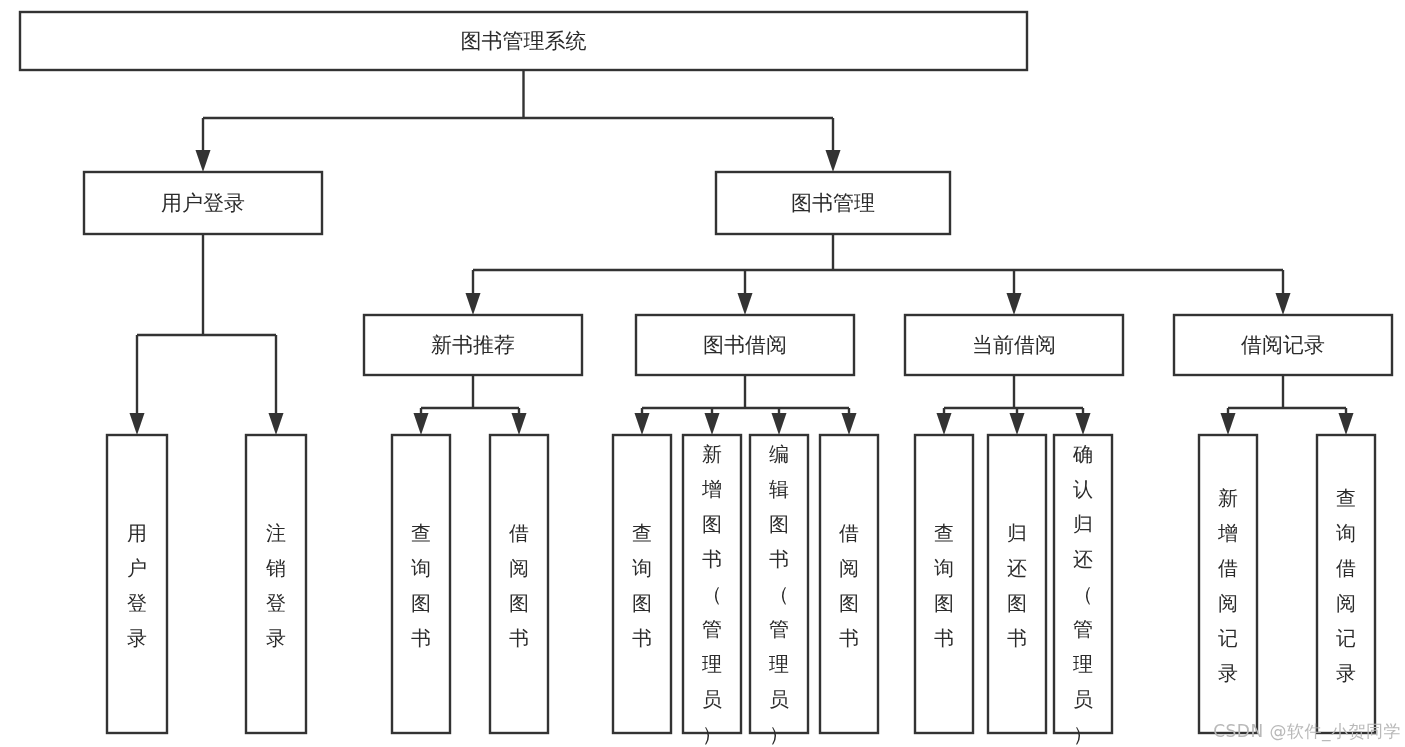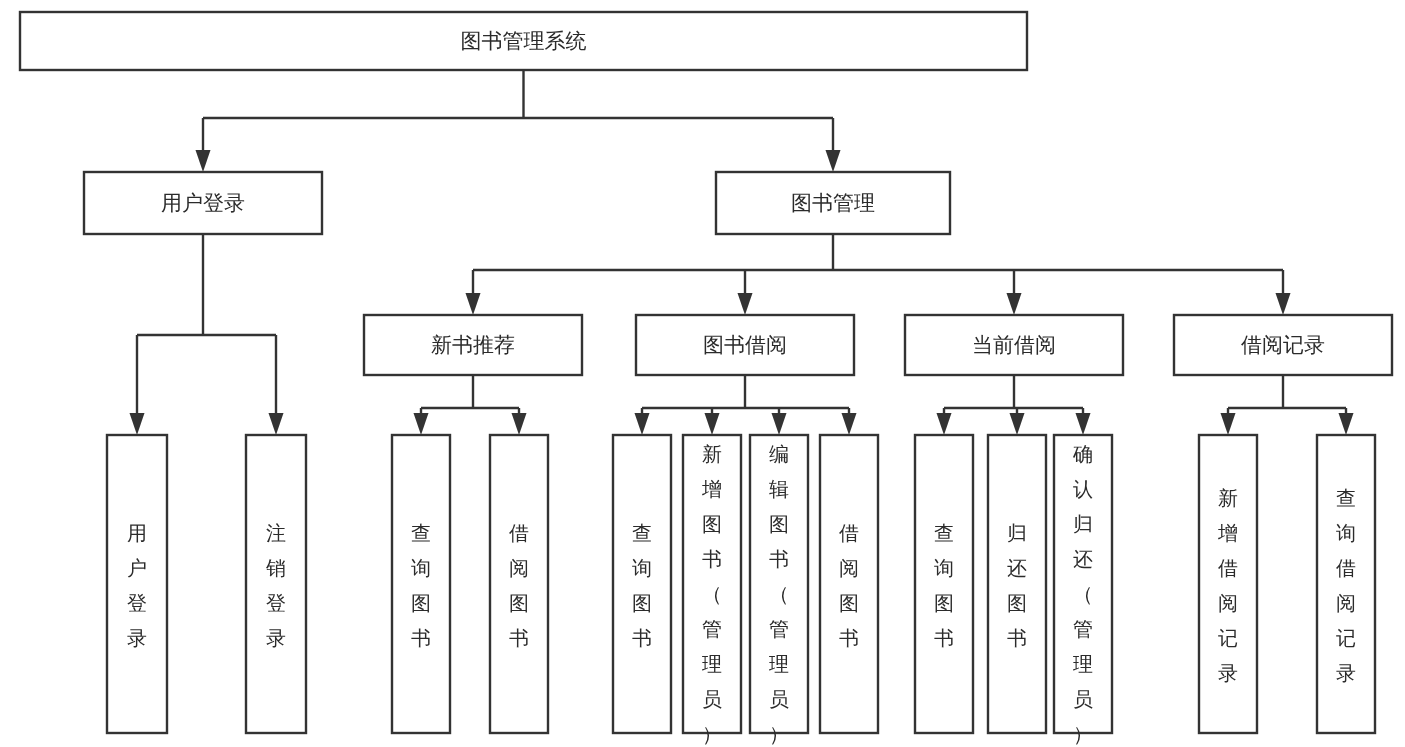"CSDN @软件_小贺同学" div.watermark { html: none -> <div>CSDN @软件_小贺同学</div> }
